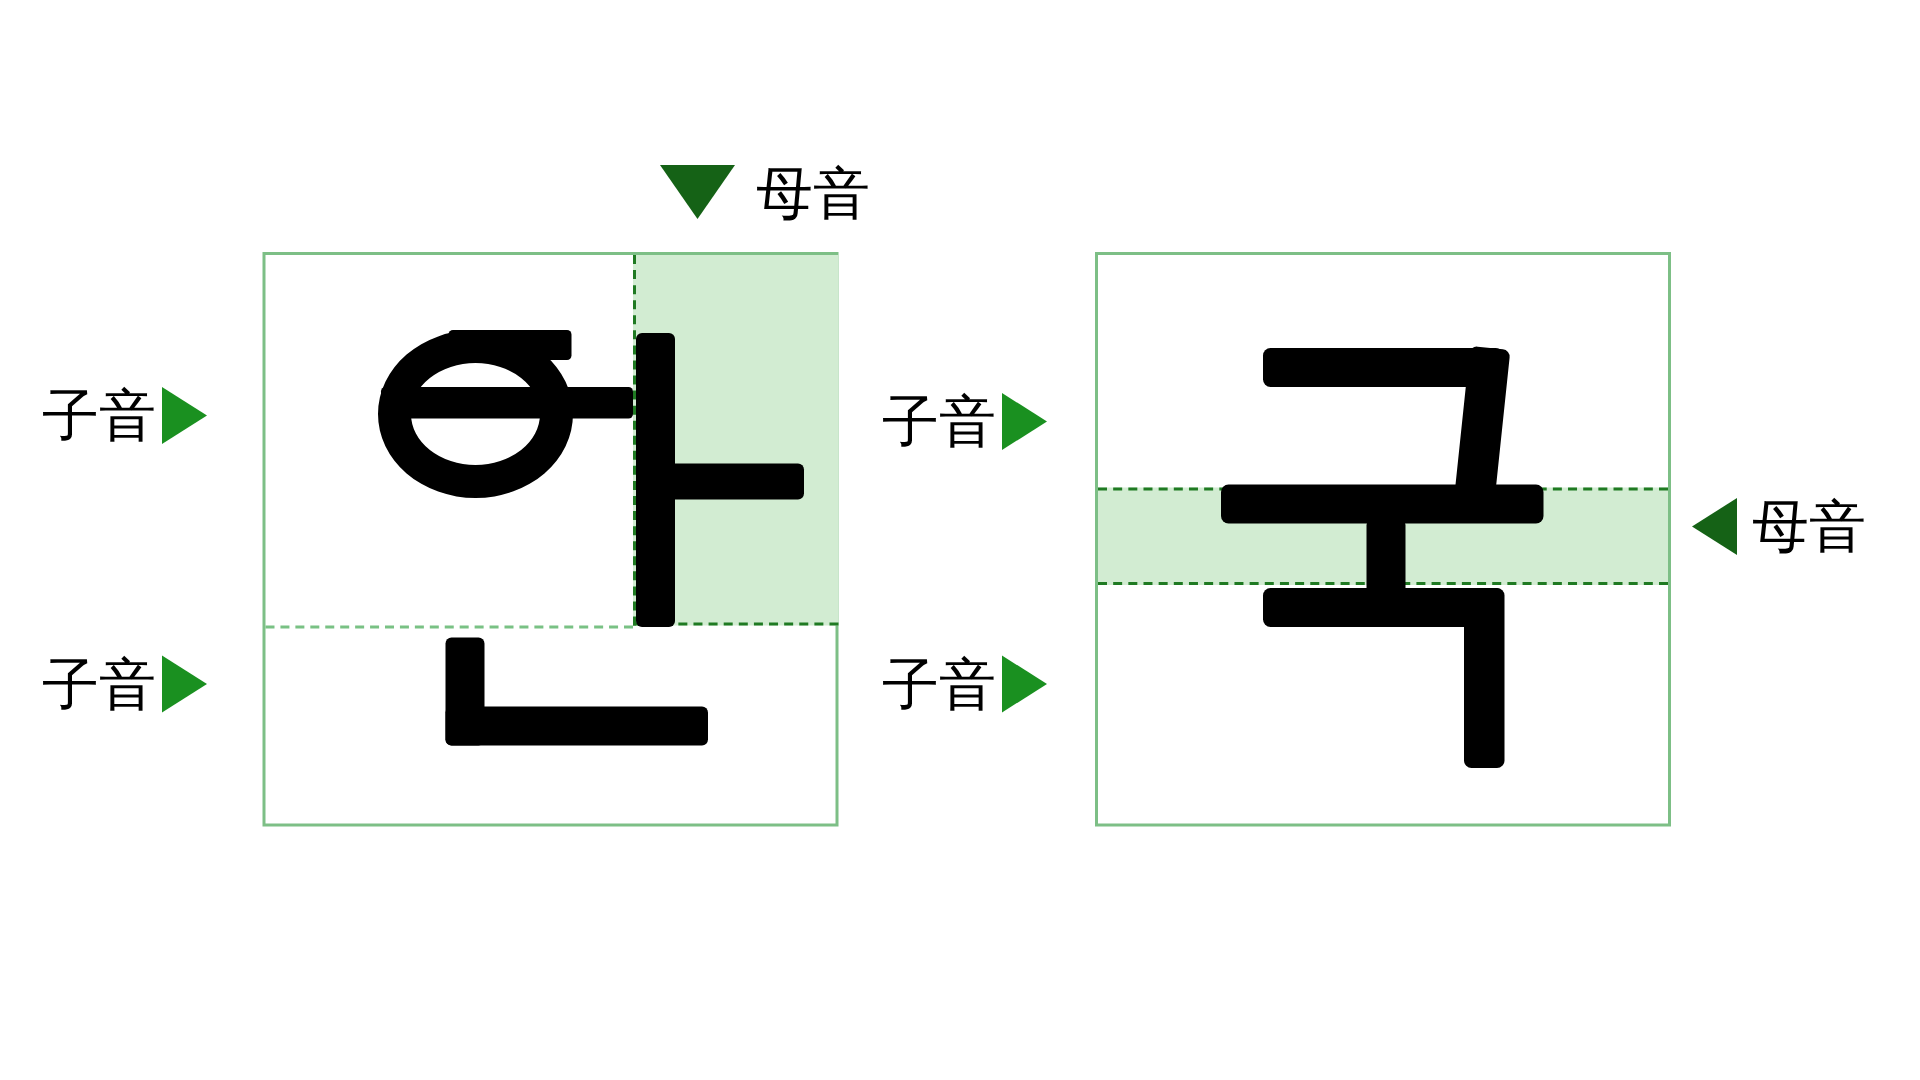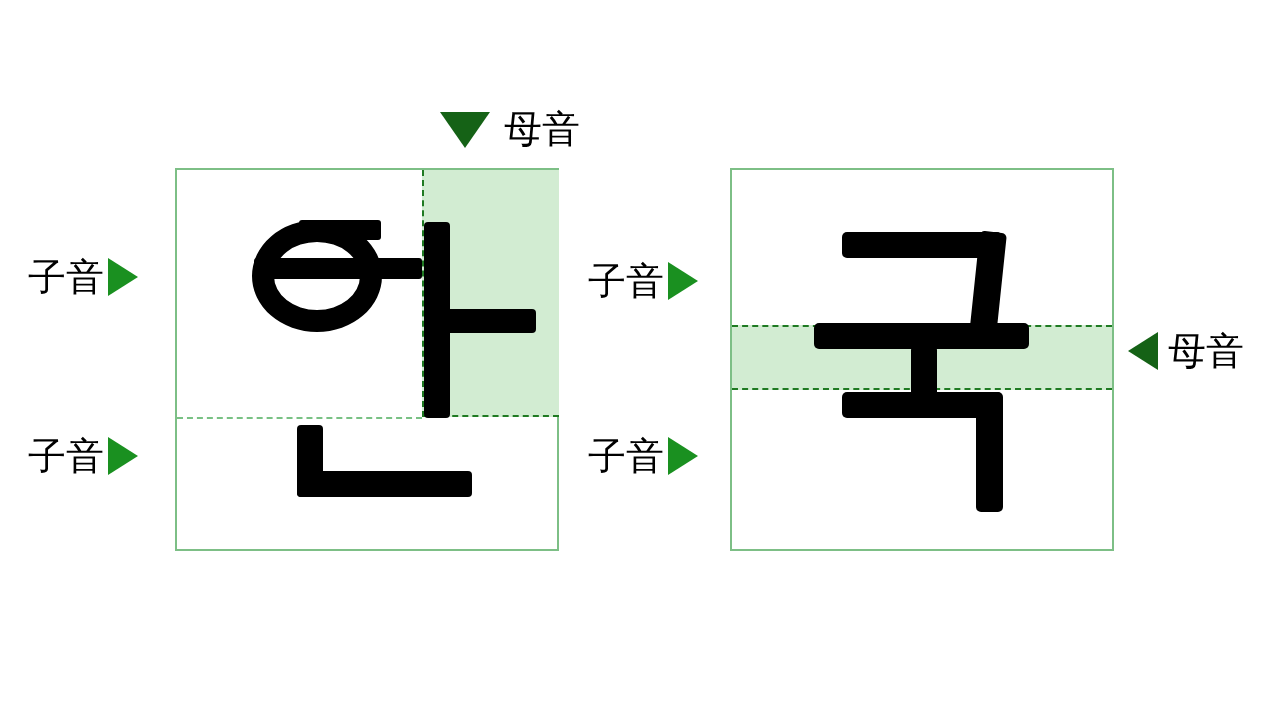"母音" .label-group { align-items: flex-end -> flex-start }
